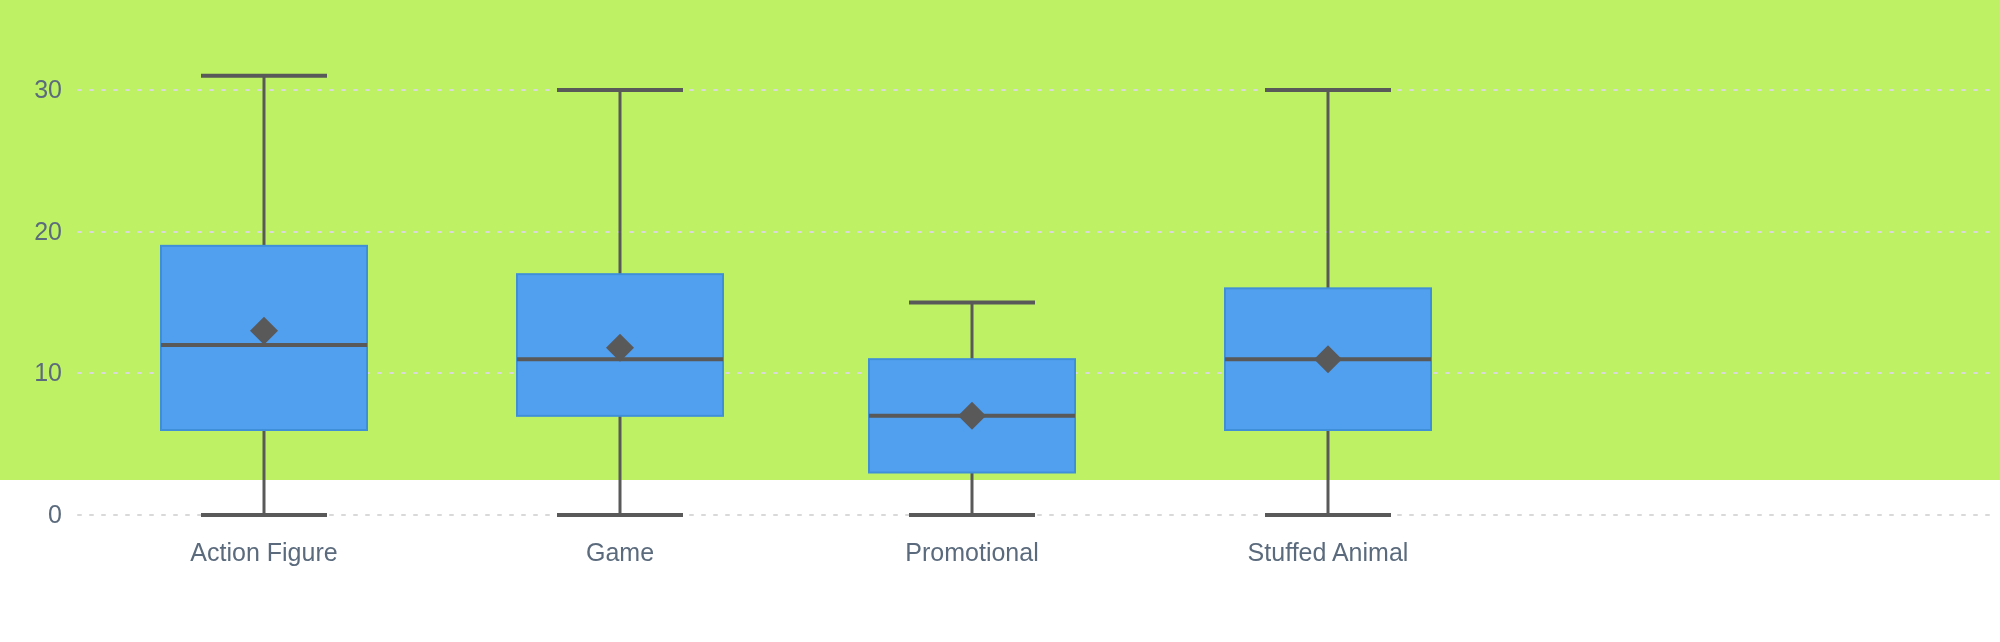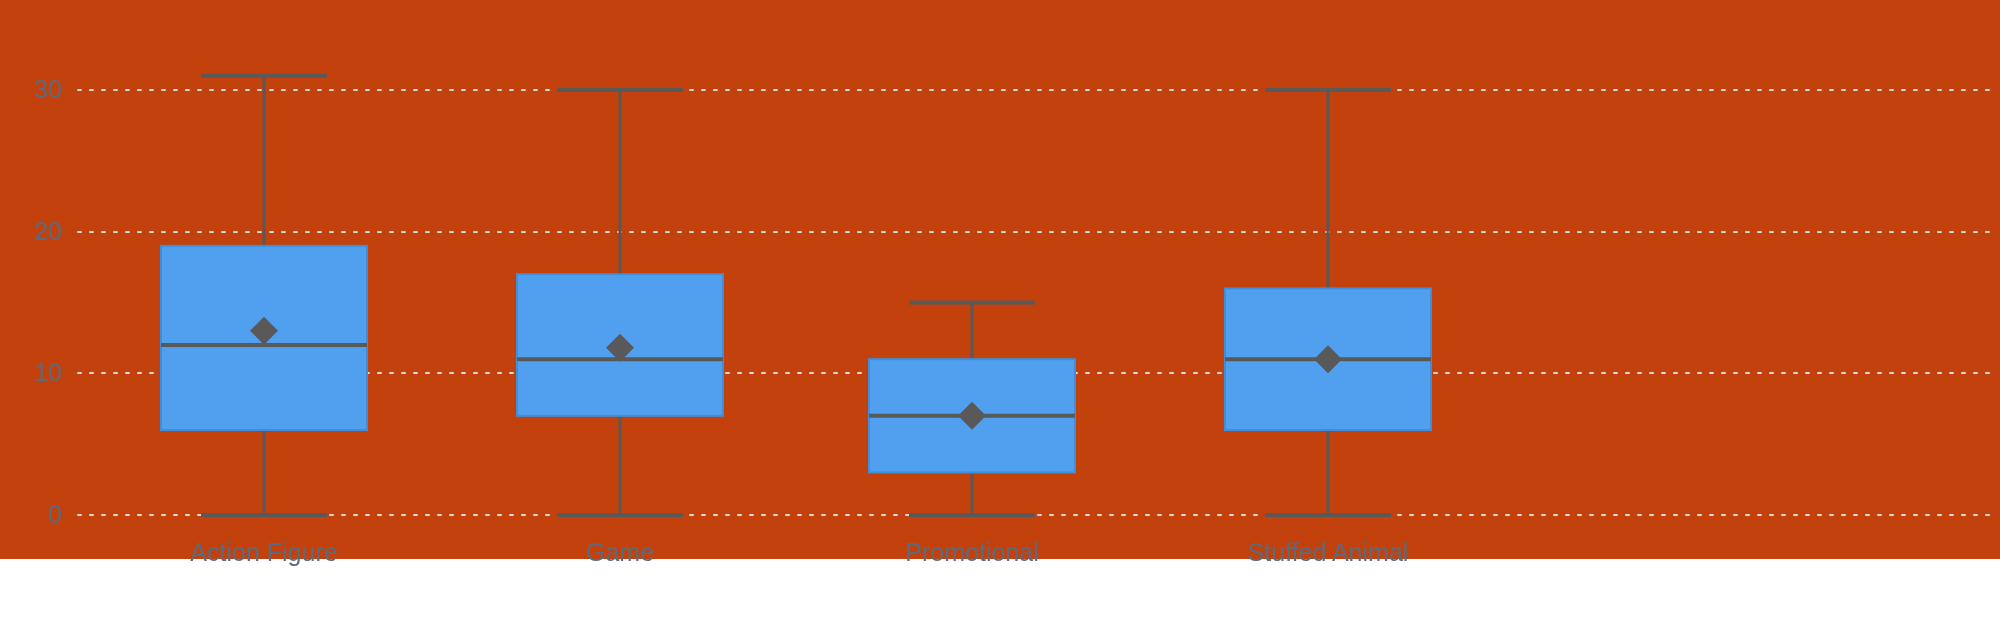"30" #chart-root { background: #c2410c -> #bef264; height: 559px -> 480px }
